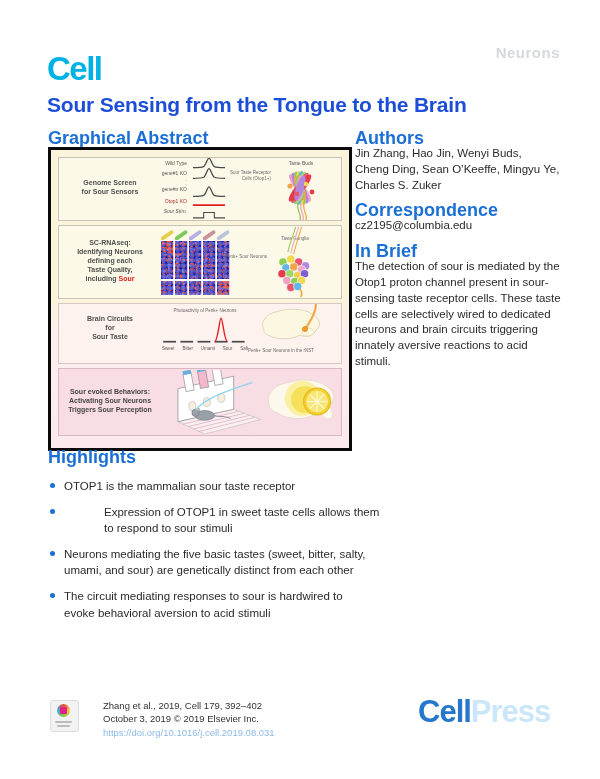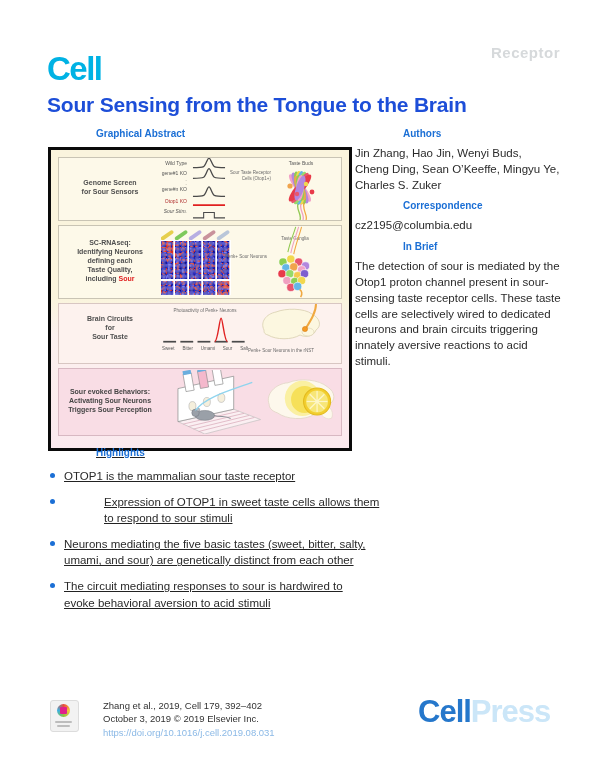"Receptor" div.abs { text: Receptor -> Neurons }
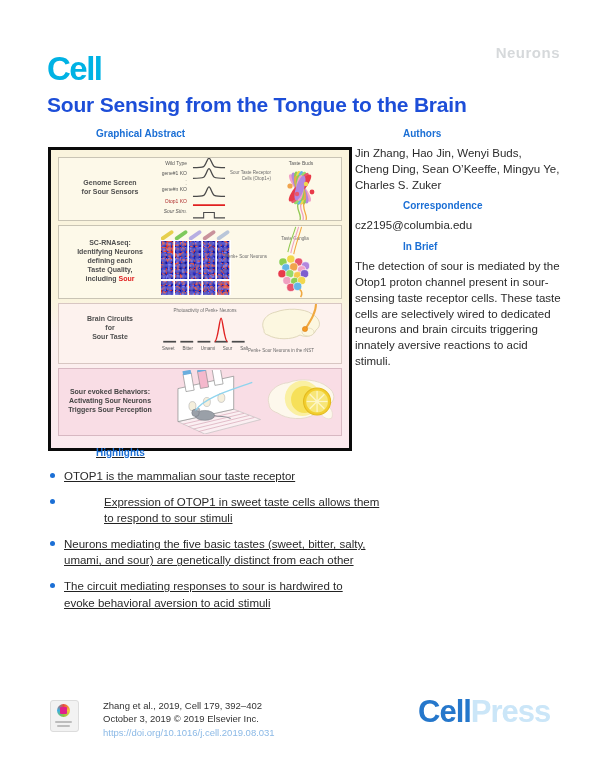"Graphical Abstract" .blue-heading { font-size: 10px -> 18px; margin-left: 48px -> none }
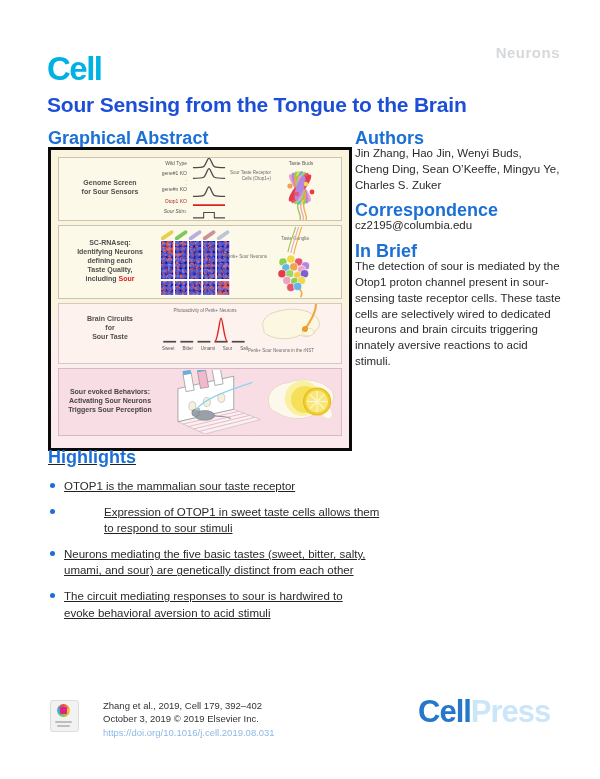"Highlights" .highlights { text-decoration: underline -> none }
